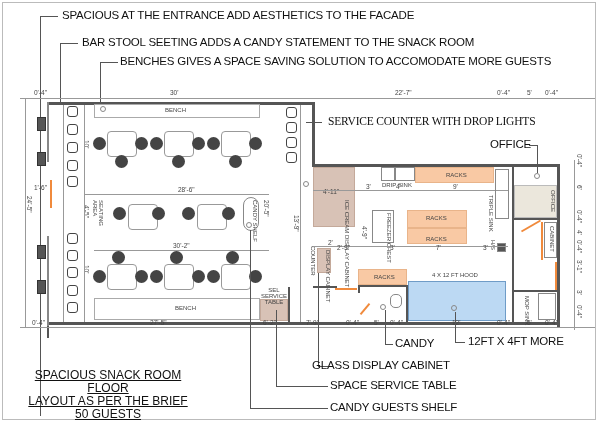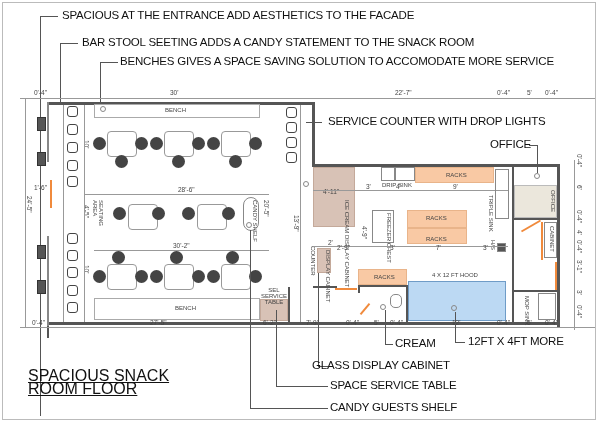"BENCHES GIVES A SPACE SAVING" div.callout { text: SERVICE -> GUESTS }
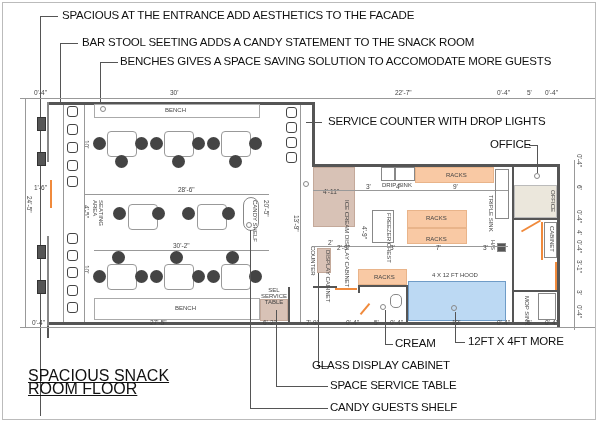"SERVICE COUNTER WITH DROP LIGHTS" div.callout { font-family: none -> Liberation Serif, serif }
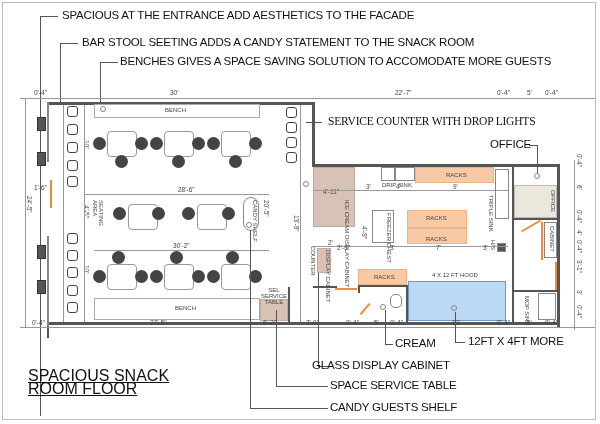"CREAM" div.callout { text: CREAM -> CANDY }
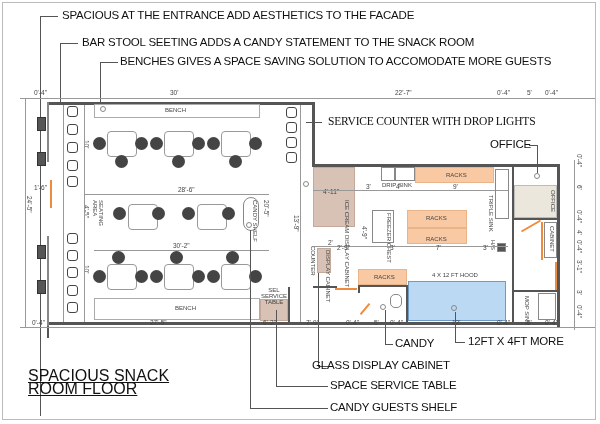"SPACIOUS SNACK ROOM FLOOR" .title { font-size: 16px -> 12px; text-align: left -> center }
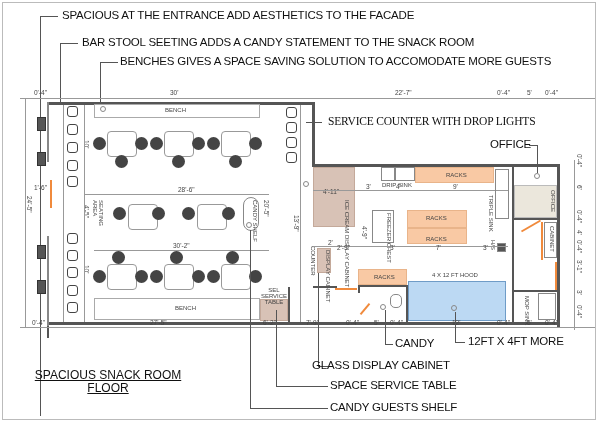"LAYOUT AS PER THE BRIEF" span { html: none -> <span>LAYOUT AS PER THE BRIEF</span> }
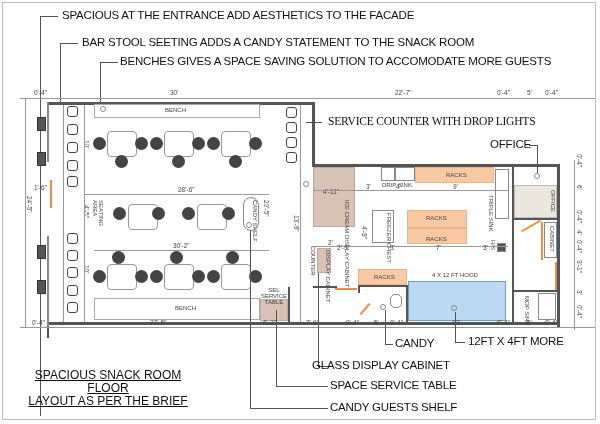"50 GUESTS" span { html: none -> <span>50 GUESTS</span> }
